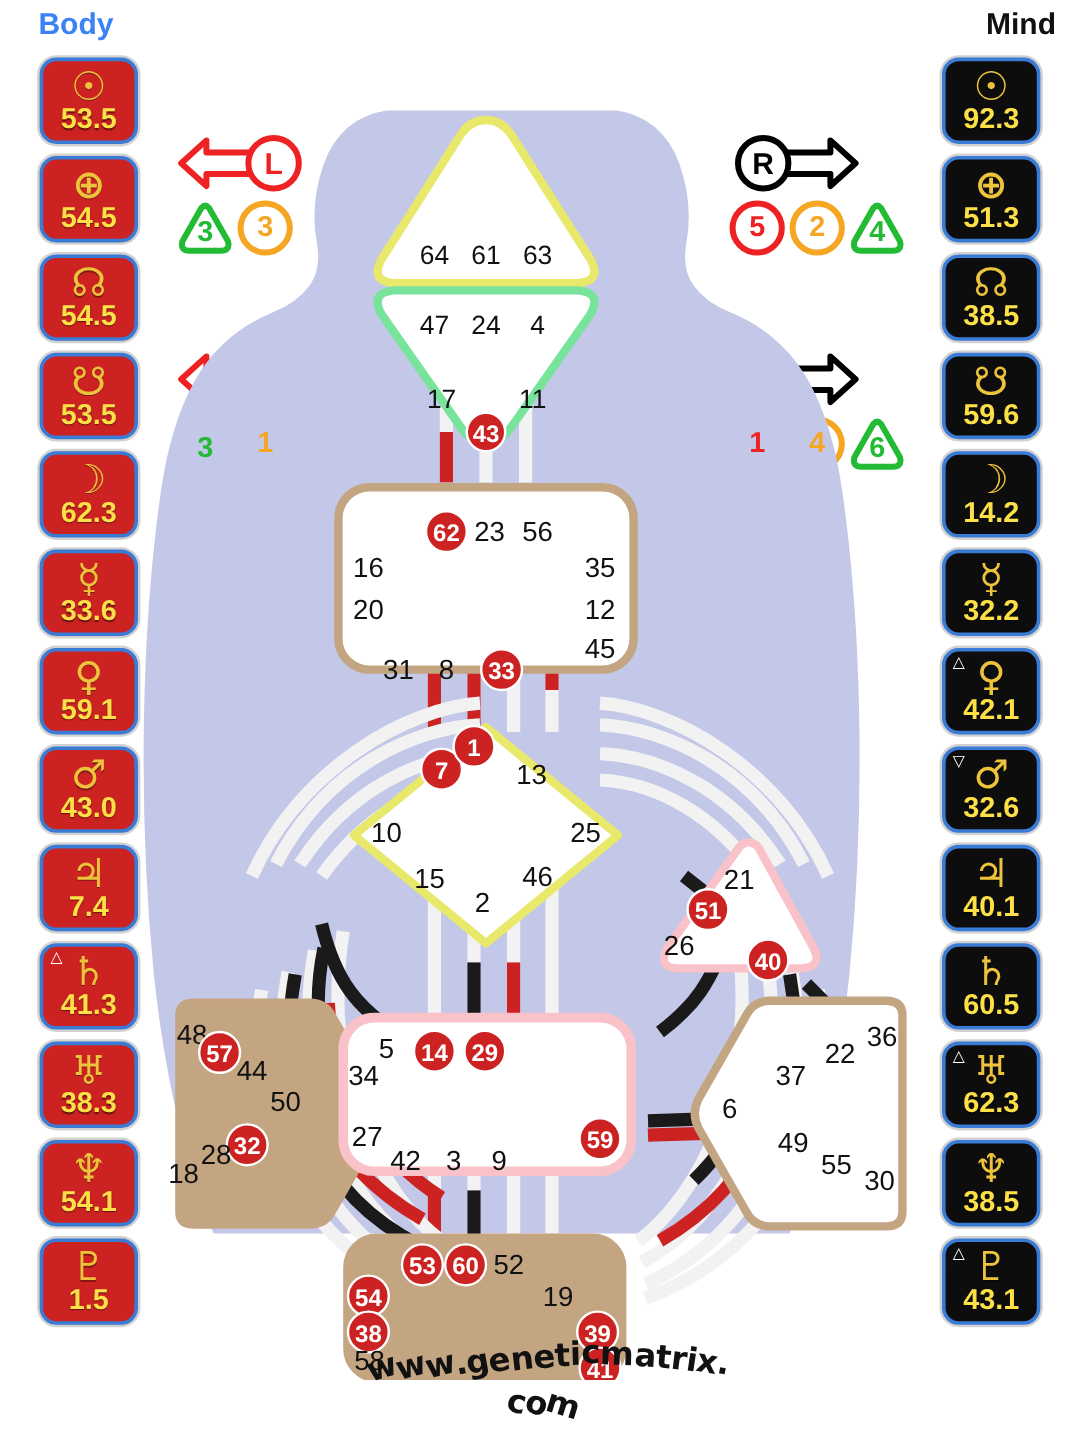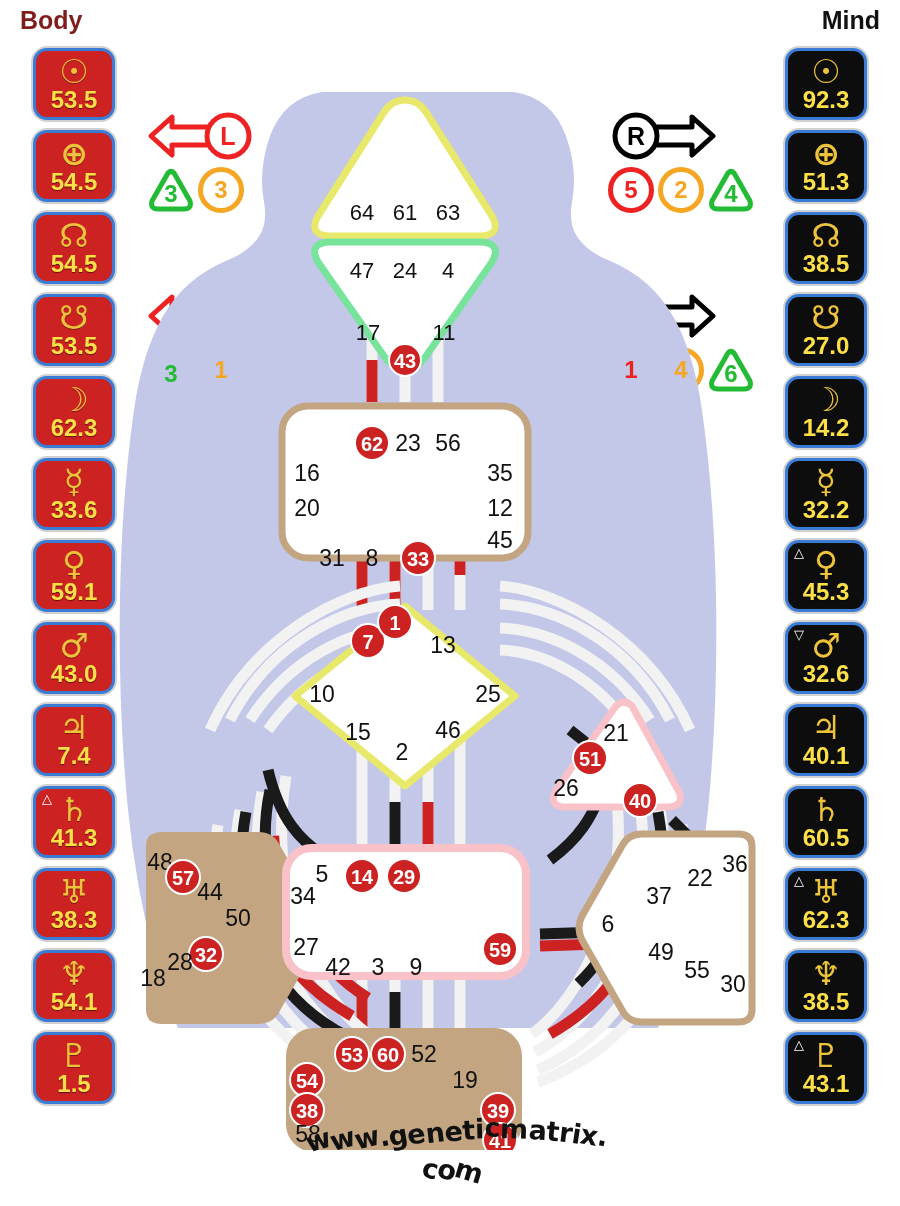"Body" #body-title { color: #7f1d1d -> #3b82f6; left: 20px -> 32px }
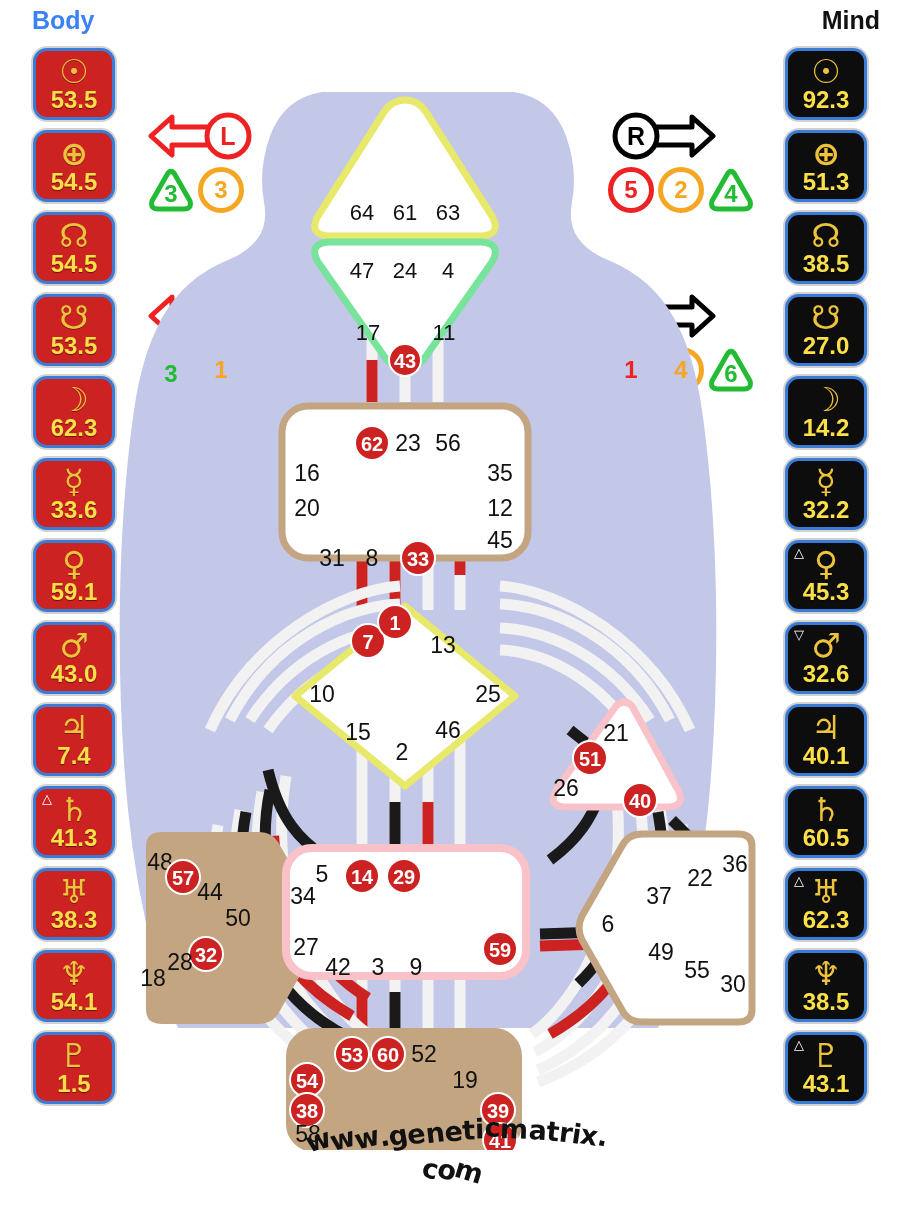"27.0" div.pval { text: 27.0 -> 59.6 }
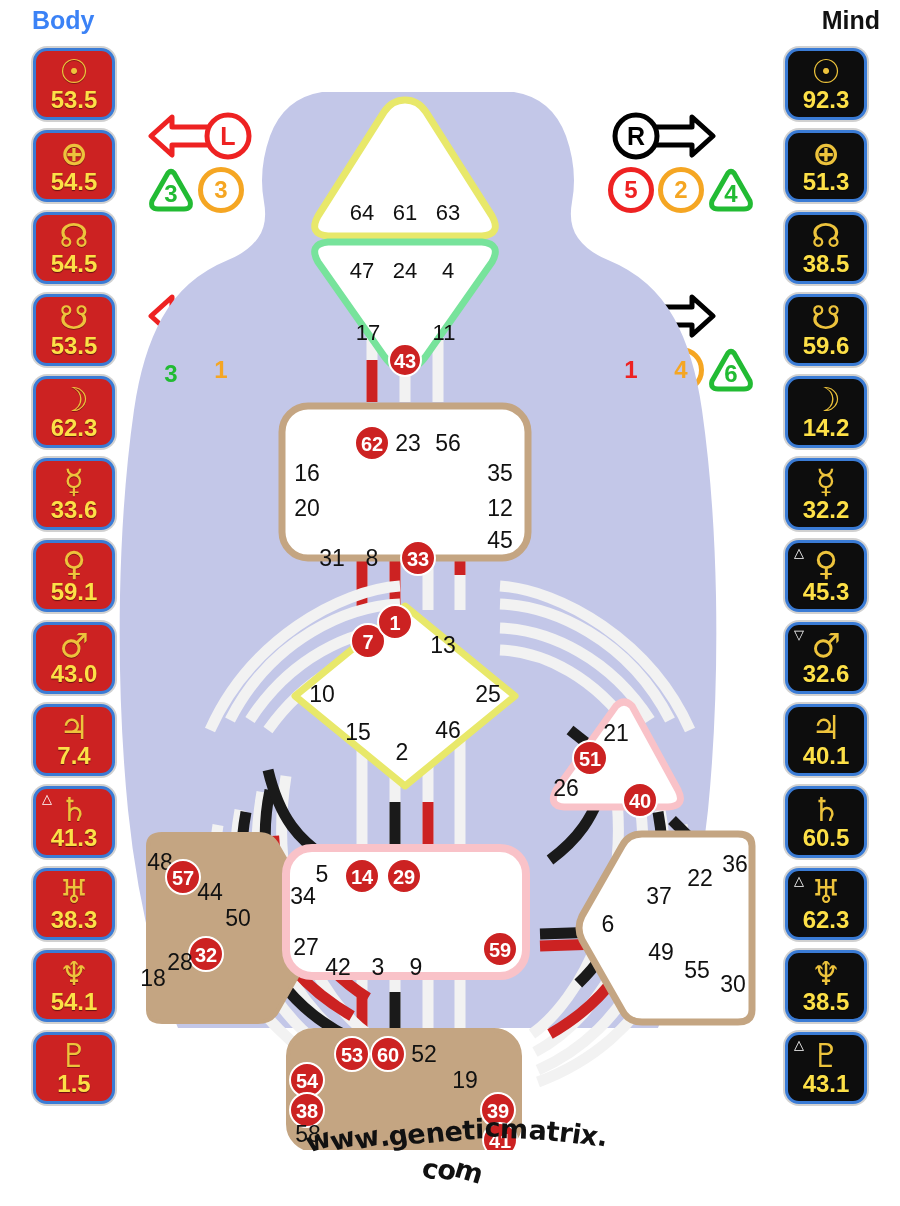"45.3" div.pval { text: 45.3 -> 42.1 }
